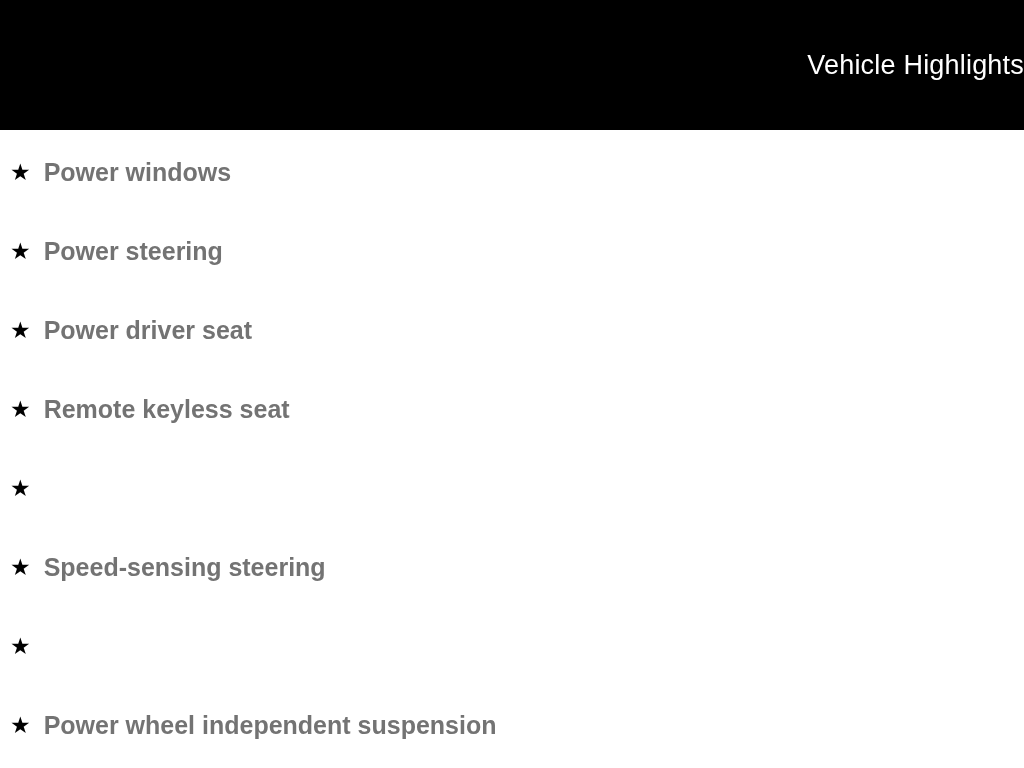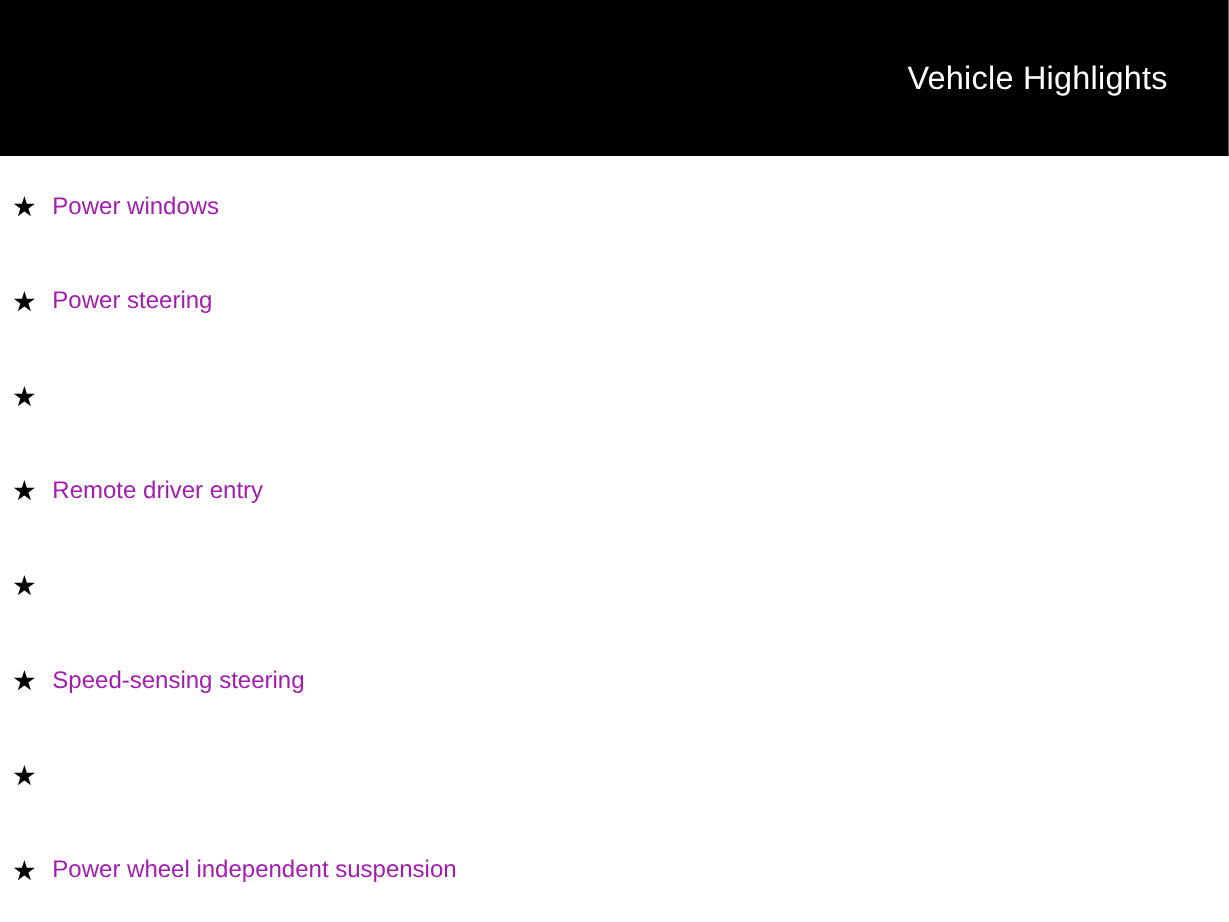"Vehicle Highlights" .header { padding-right: 51px -> none }
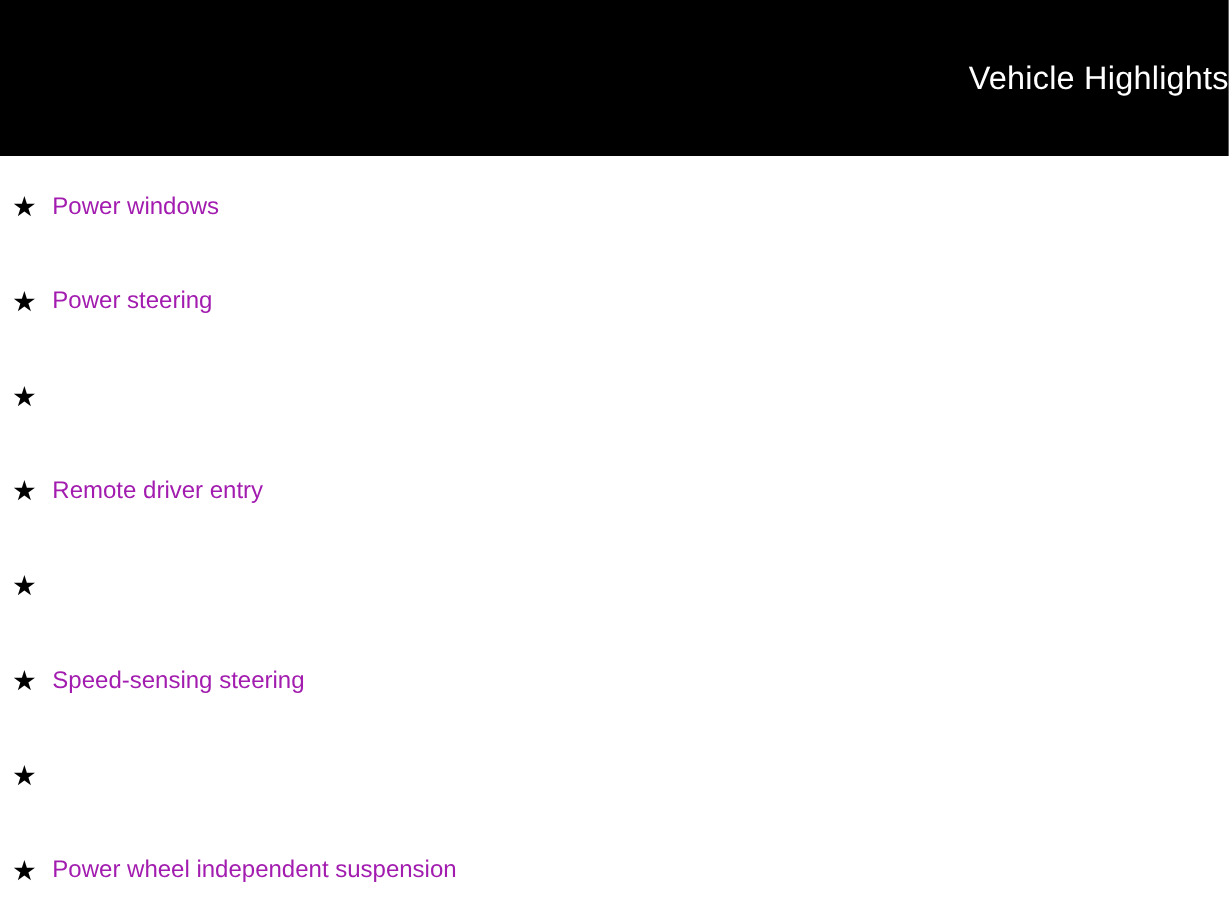"Power windows" .feature-label { color: #a21caf -> #737373; font-size: 20px -> 25px; font-weight: 400 -> 700 }
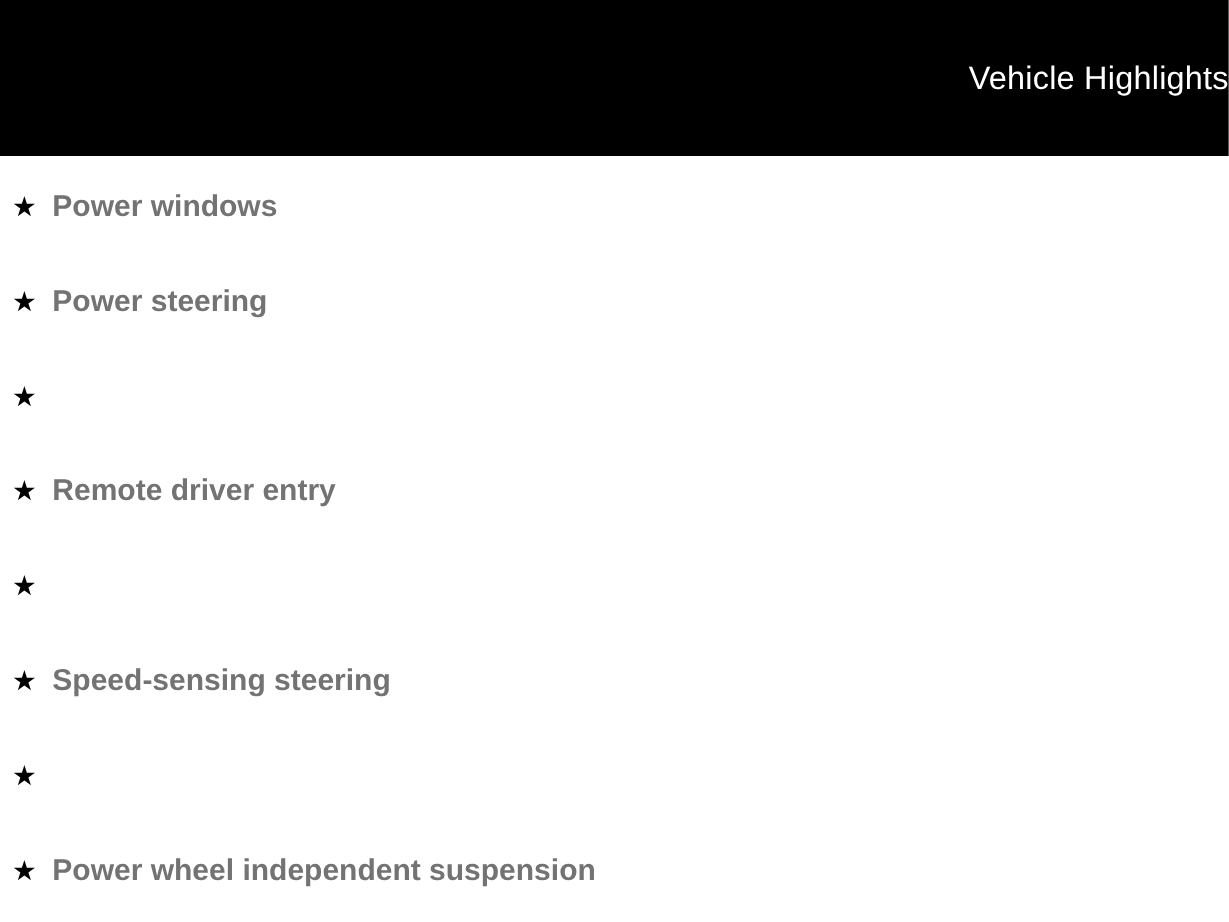"Power driver seat" span.feature-label { html: none -> <span>Power driver seat</span> }
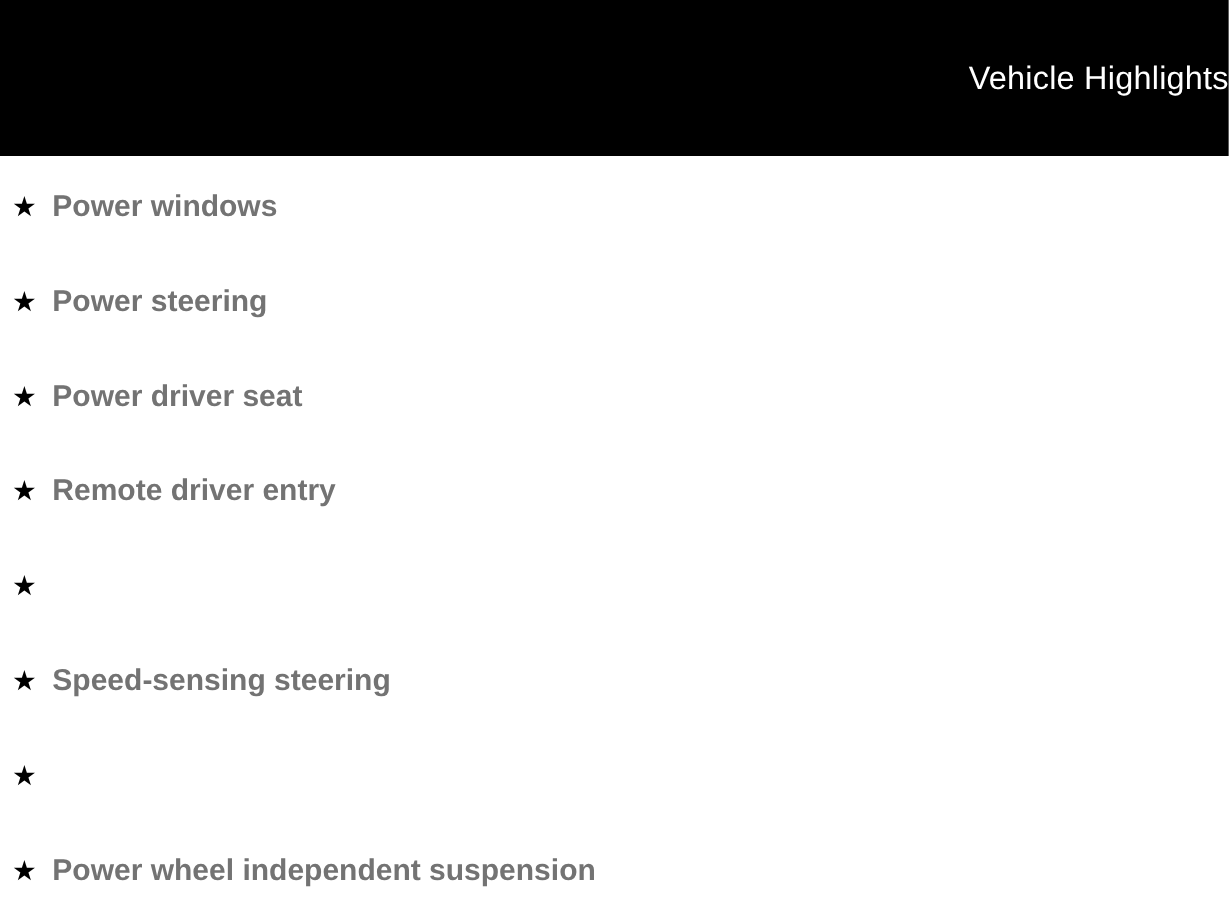"Remote driver entry" span.feature-label { text: driver entry -> keyless seat }
